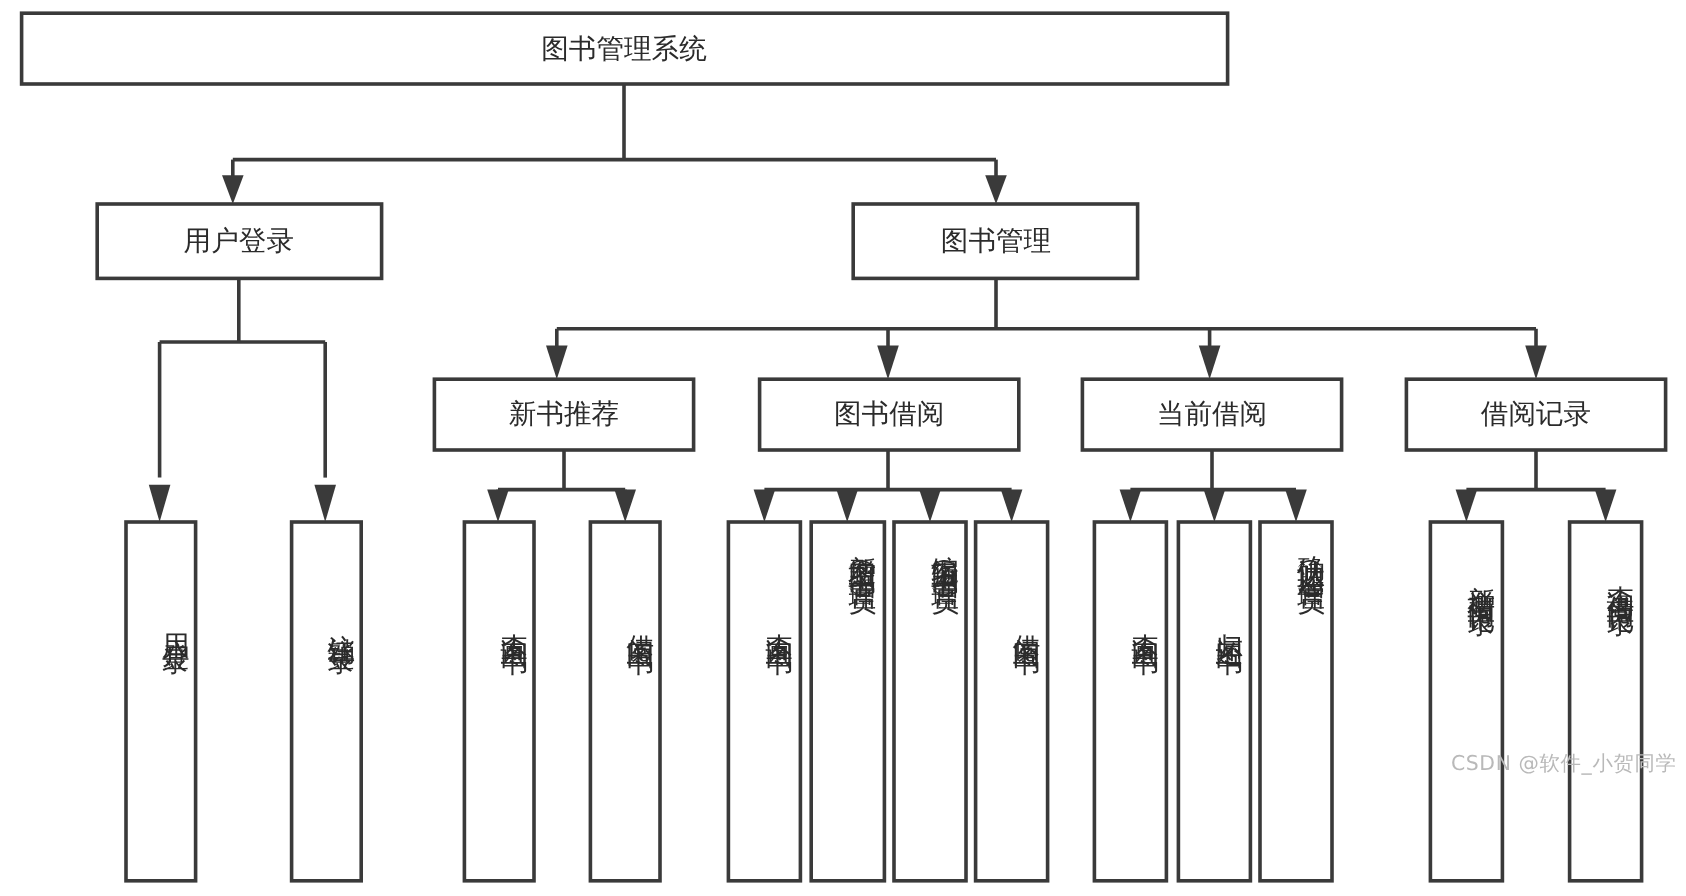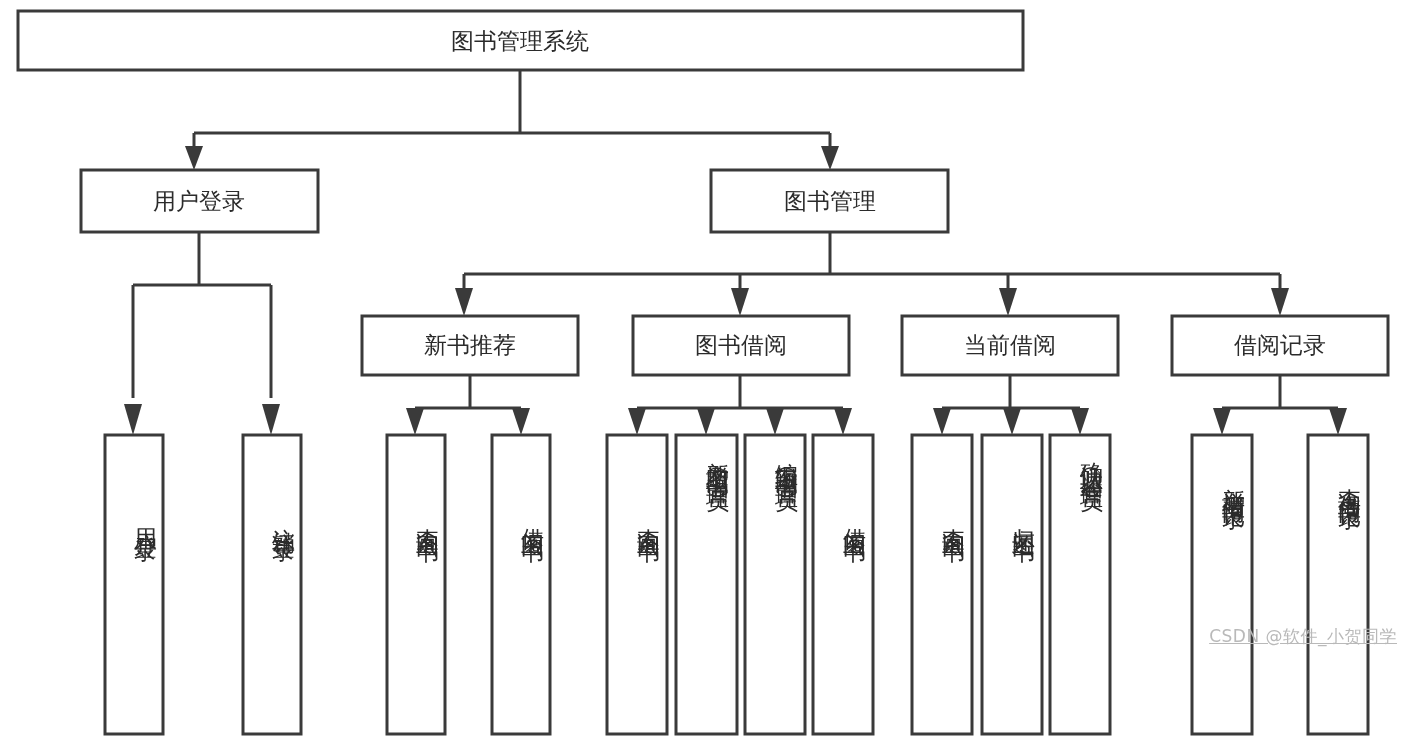"CSDN @软件_小贺同学" #watermark { text-decoration: underline -> none }
